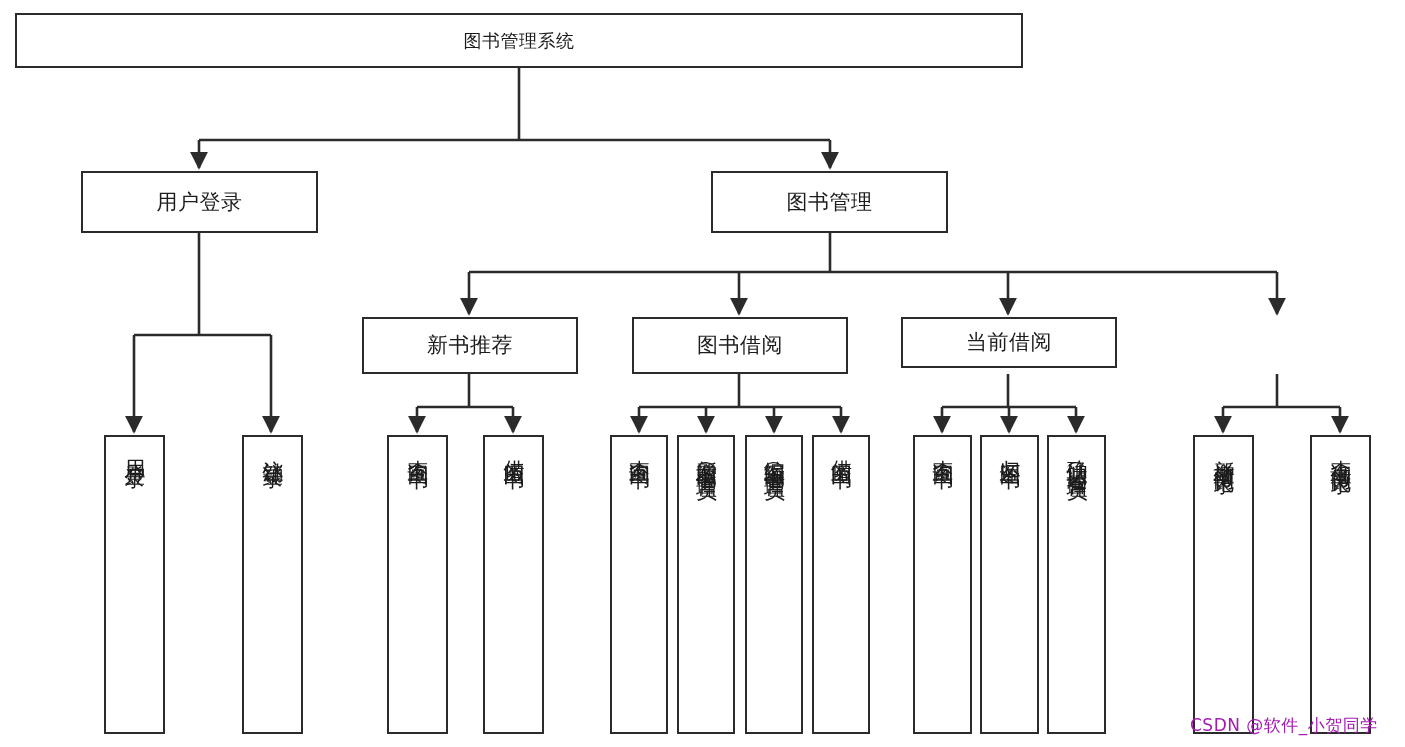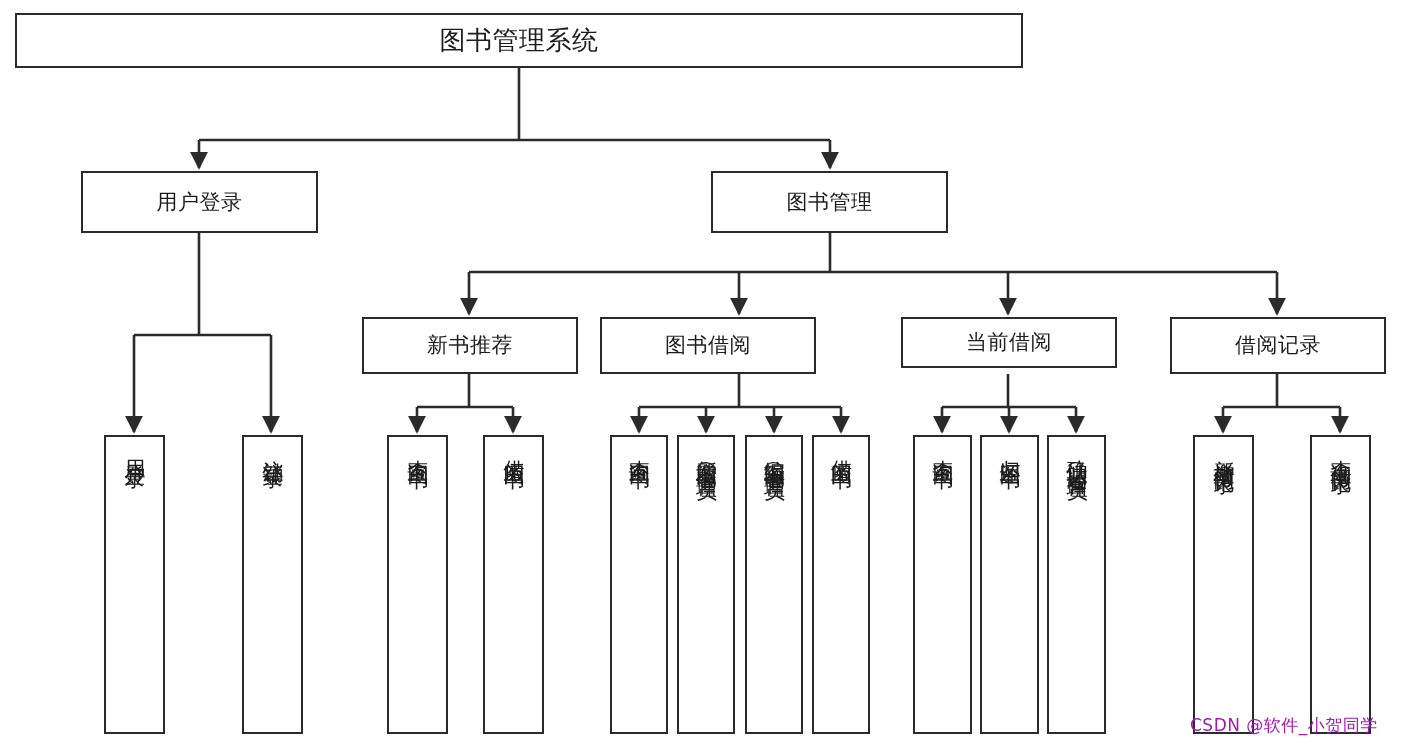"图书管理系统" .node.root .label { font-size: 26px -> 18px }
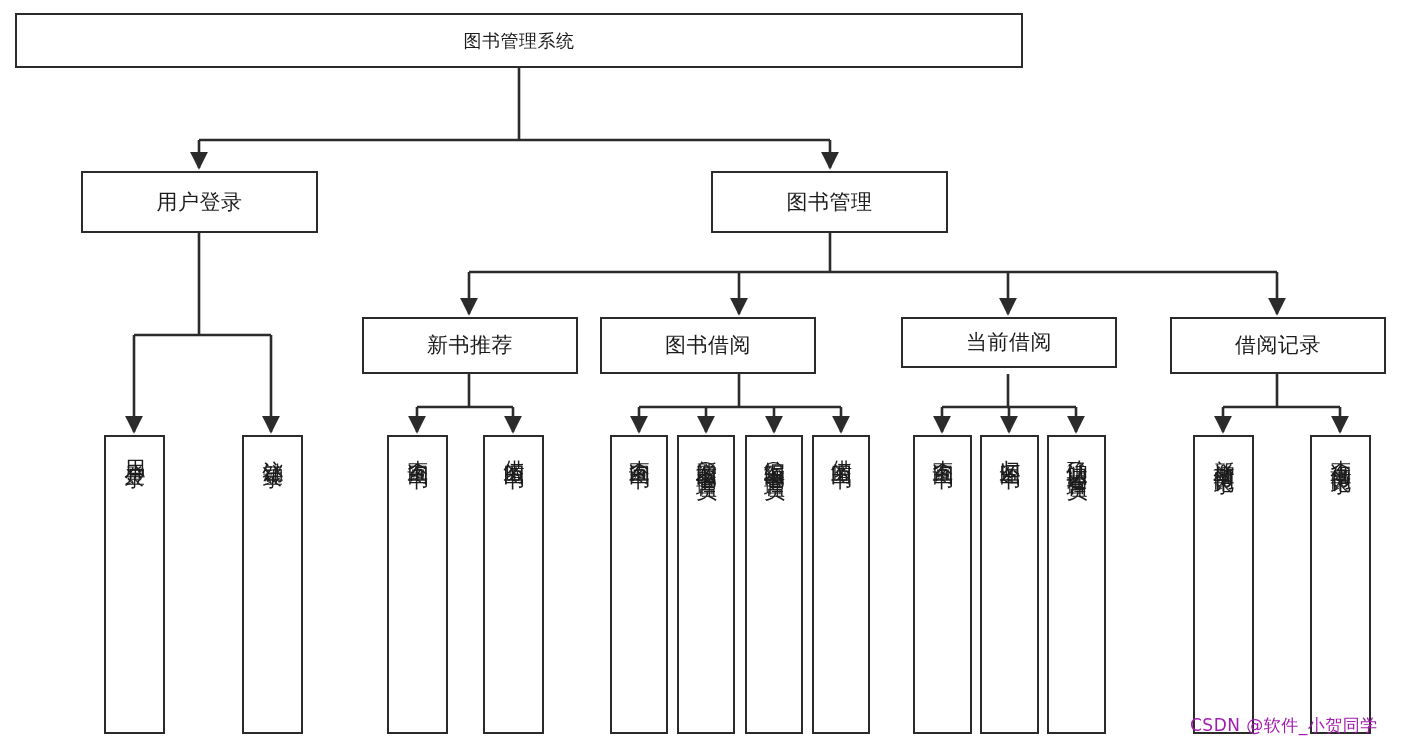"图书借阅" div.node { left: 600px -> 632px }
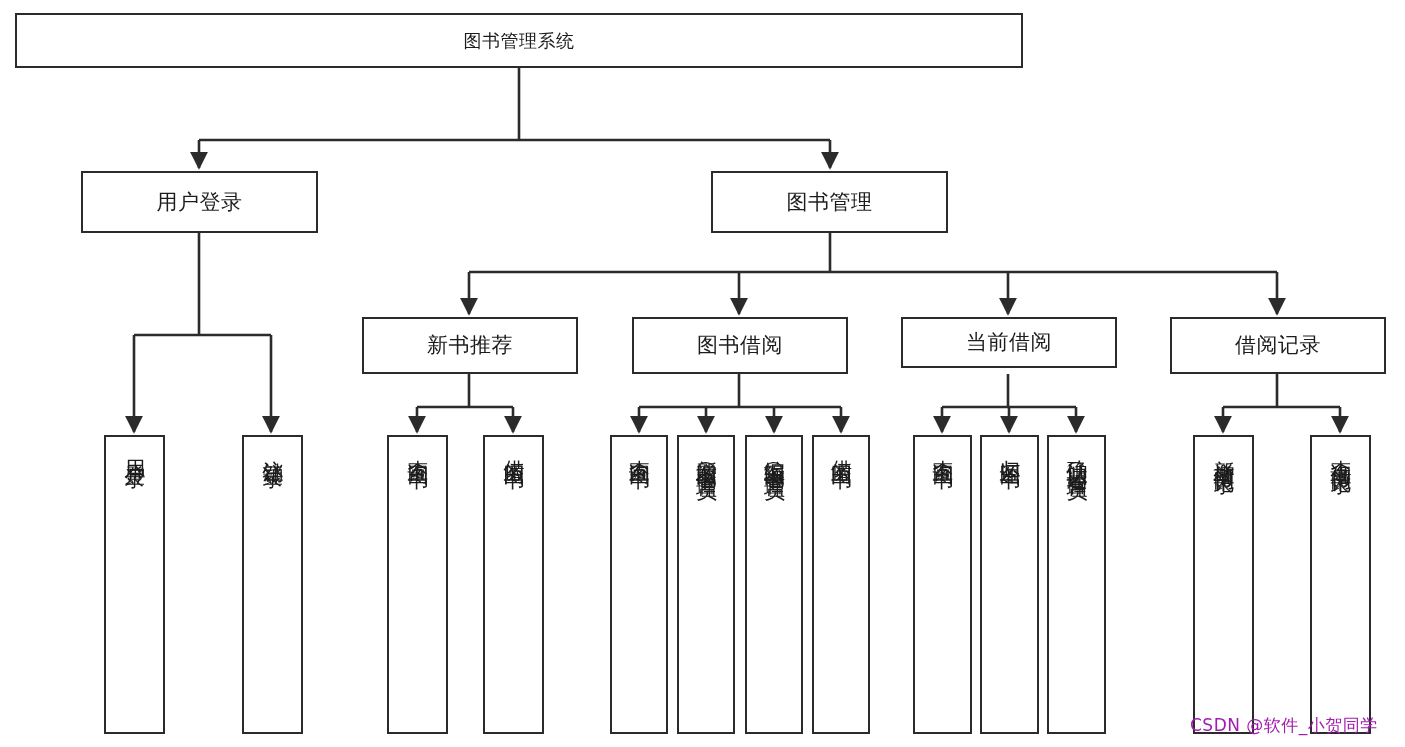"借阅记录" div.node { html: <div> <span>借阅记录</span> </div> -> none }
